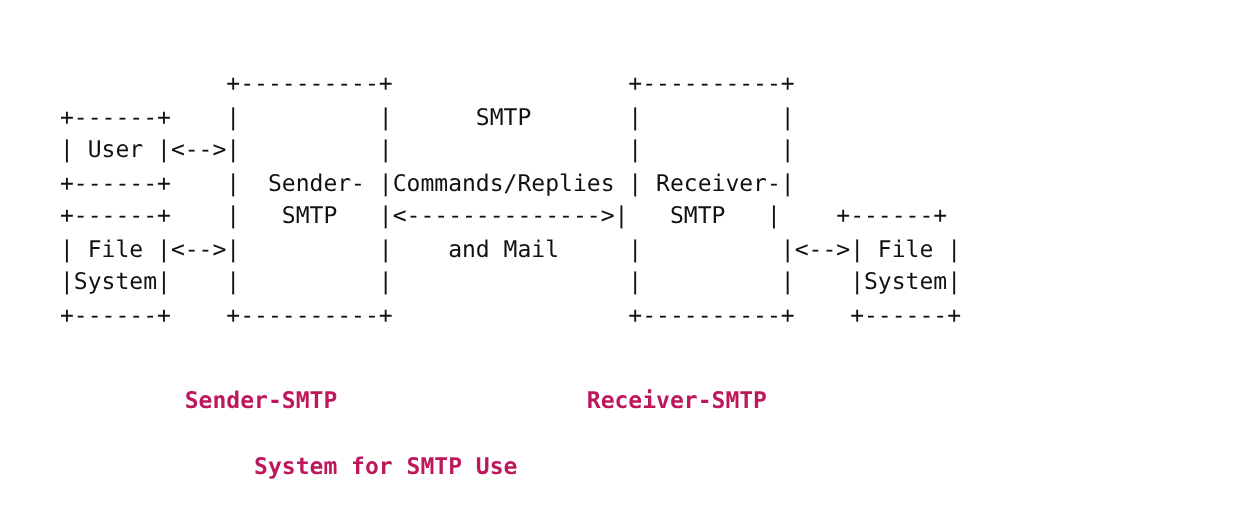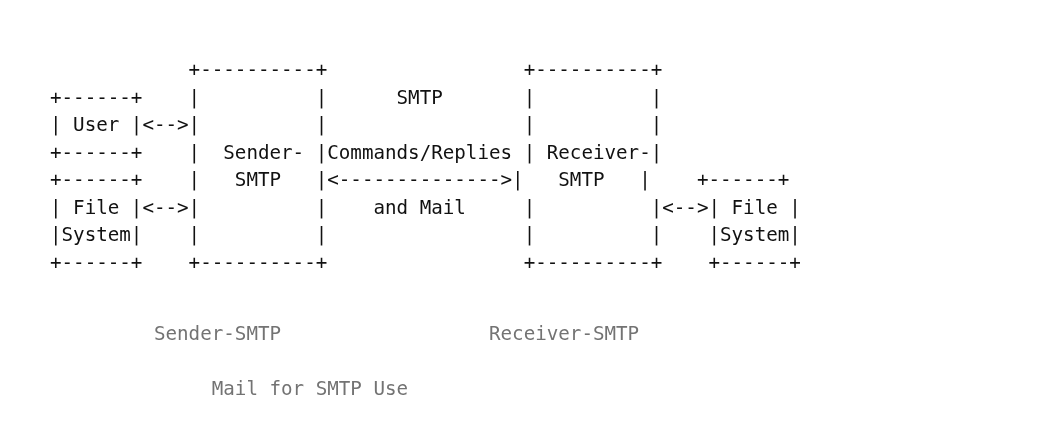"Sender-SMTP Receiver-SMTP" pre { color: #737373 -> #be185d; font-weight: none -> bold }
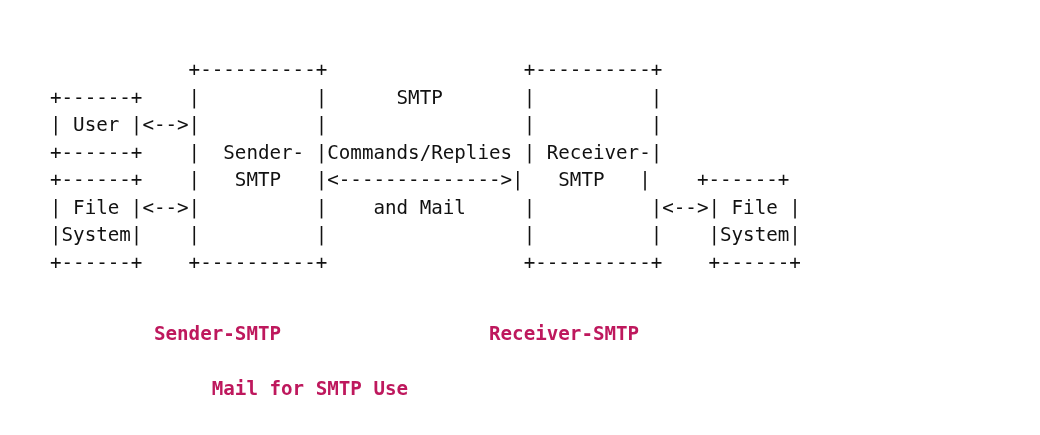"Mail for SMTP Use" span.figure-title { text: Mail -> System }
